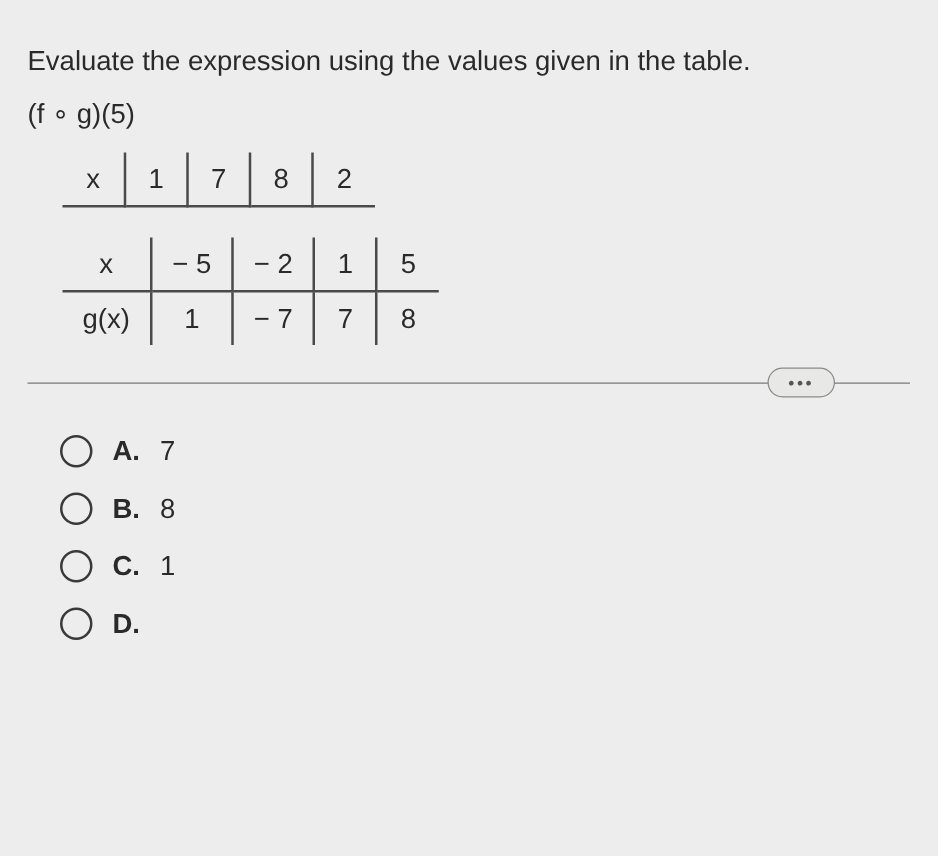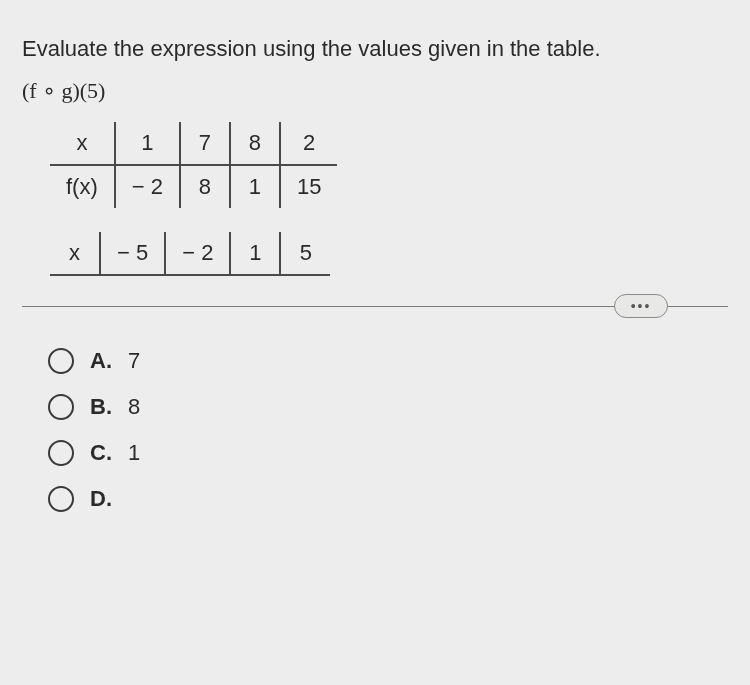"(f ∘ g)(5)" .expression { font-family: Liberation Serif, serif -> none }
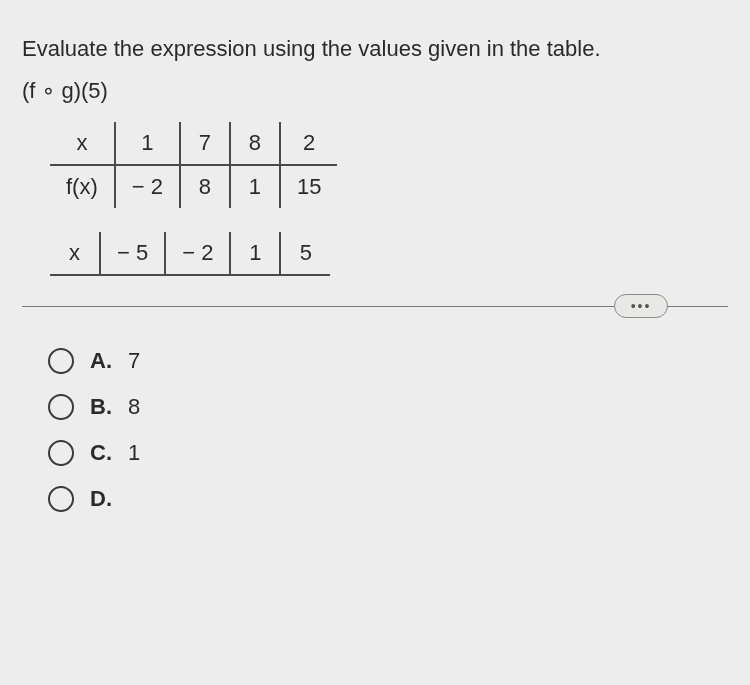"f(x)" tr { html: <tr> <td>f(x)</td> <td>− 2</td> <td>8</td> <td>1</td> <td>15</td> </tr> -> none }
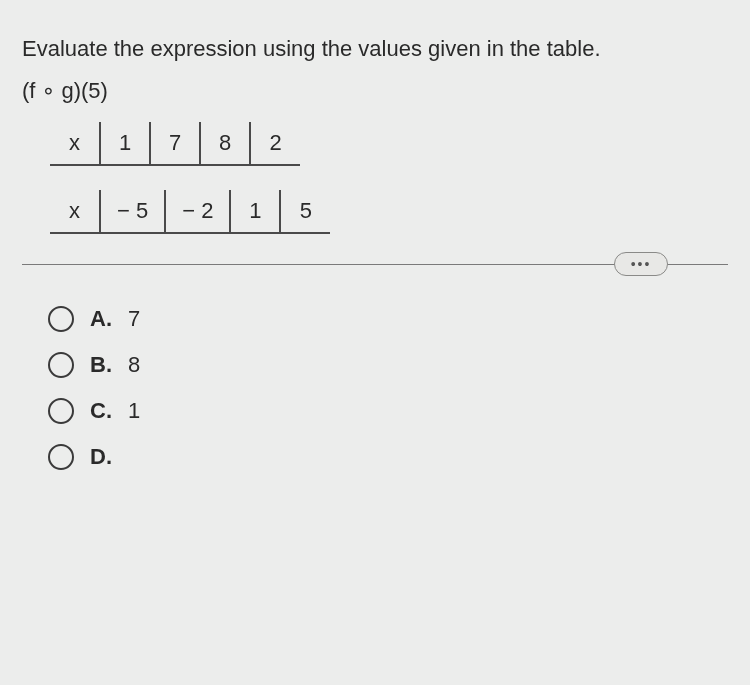"g(x)" tr { html: none -> <tr> <td>g(x)</td> <td>1</td> <td>− 7</td> <td>7</td> <td>8</td> </tr> }
